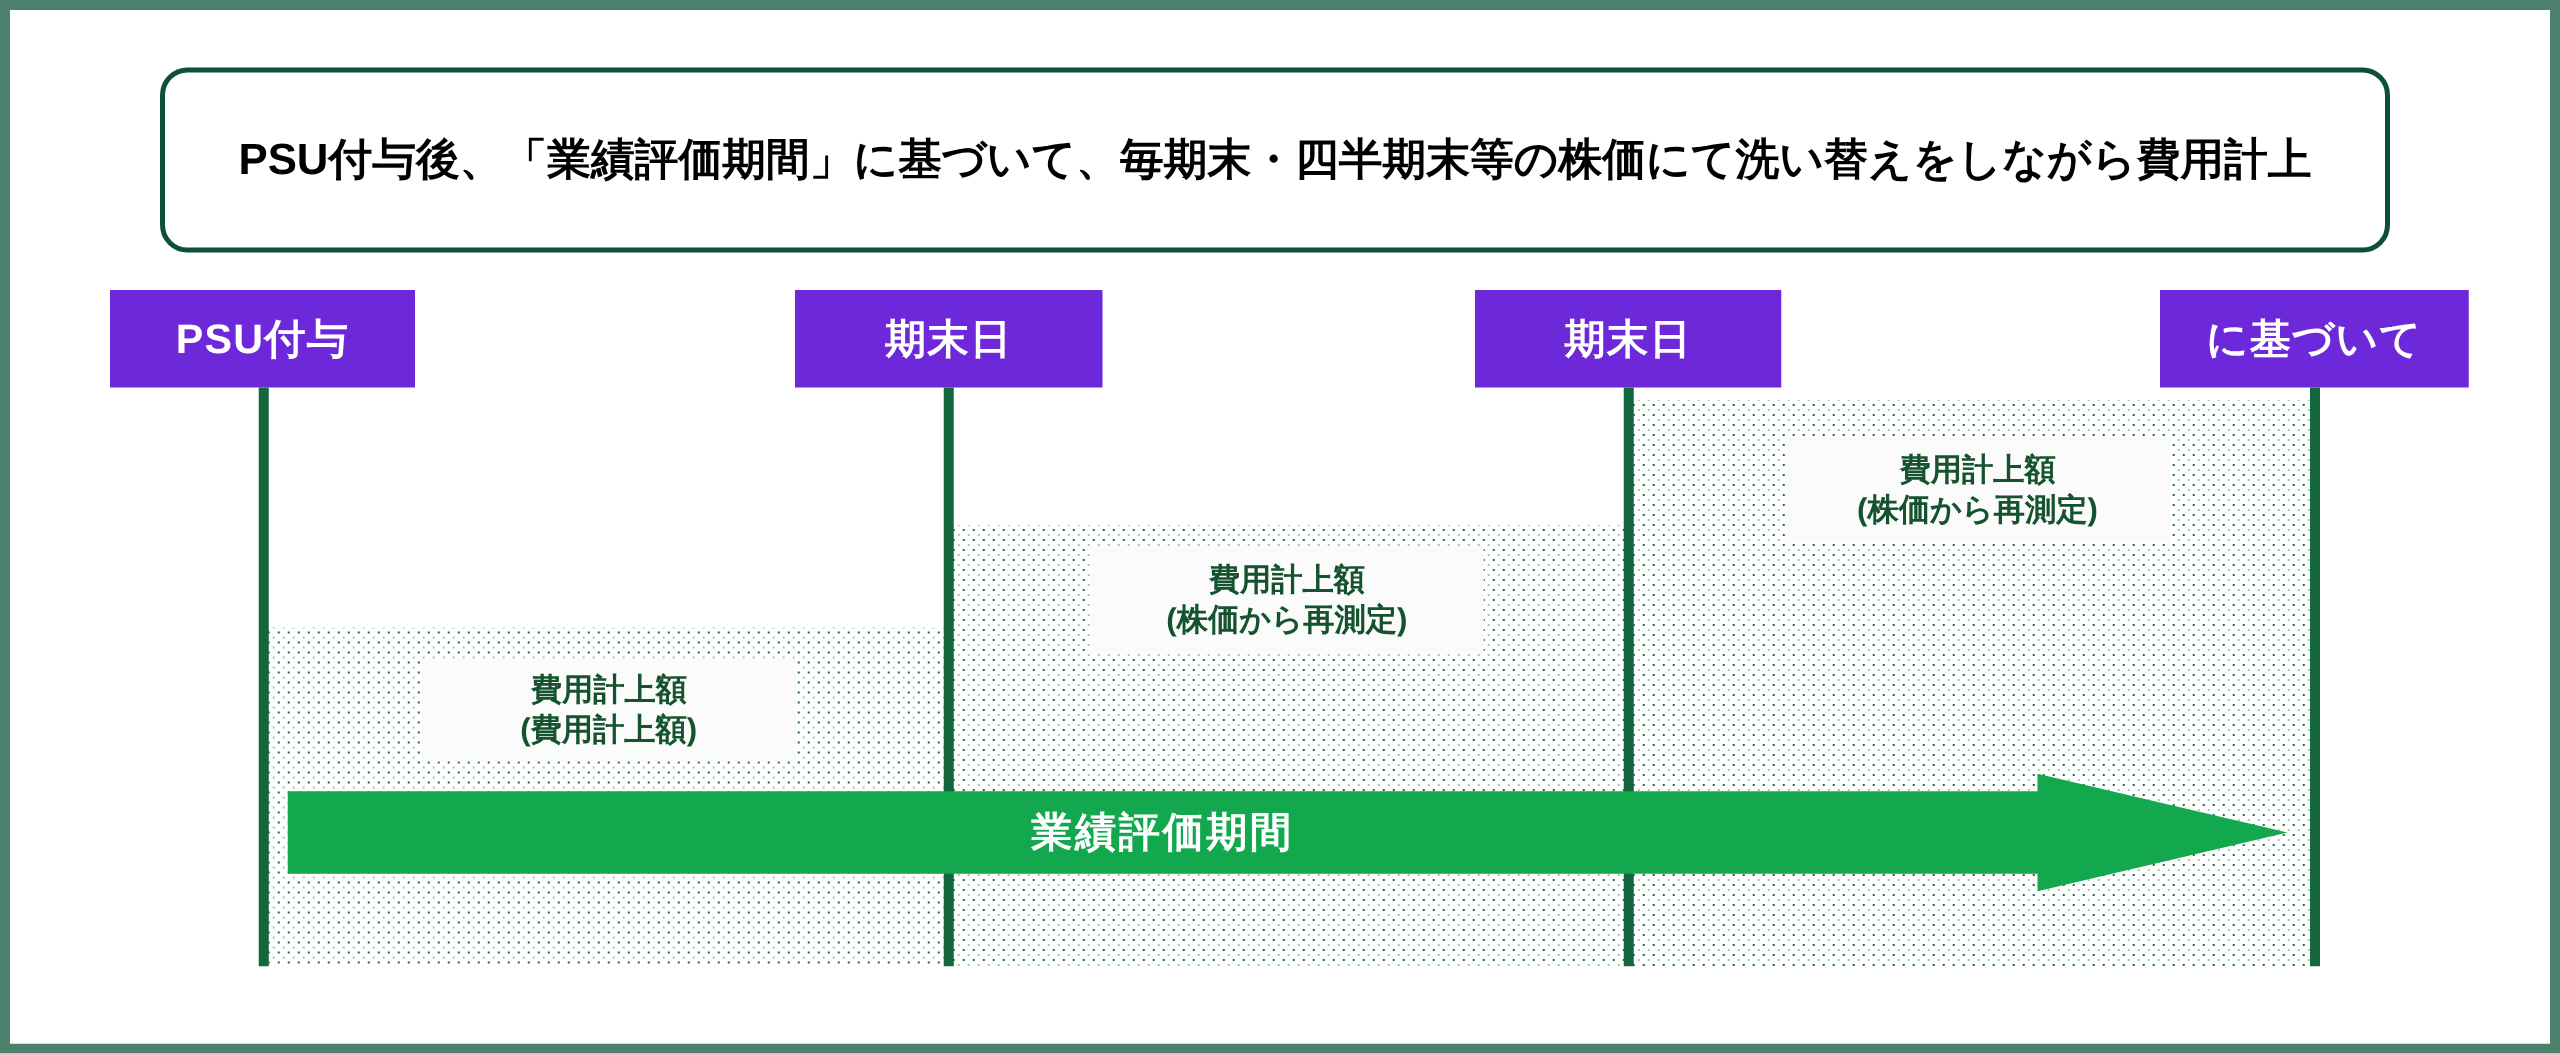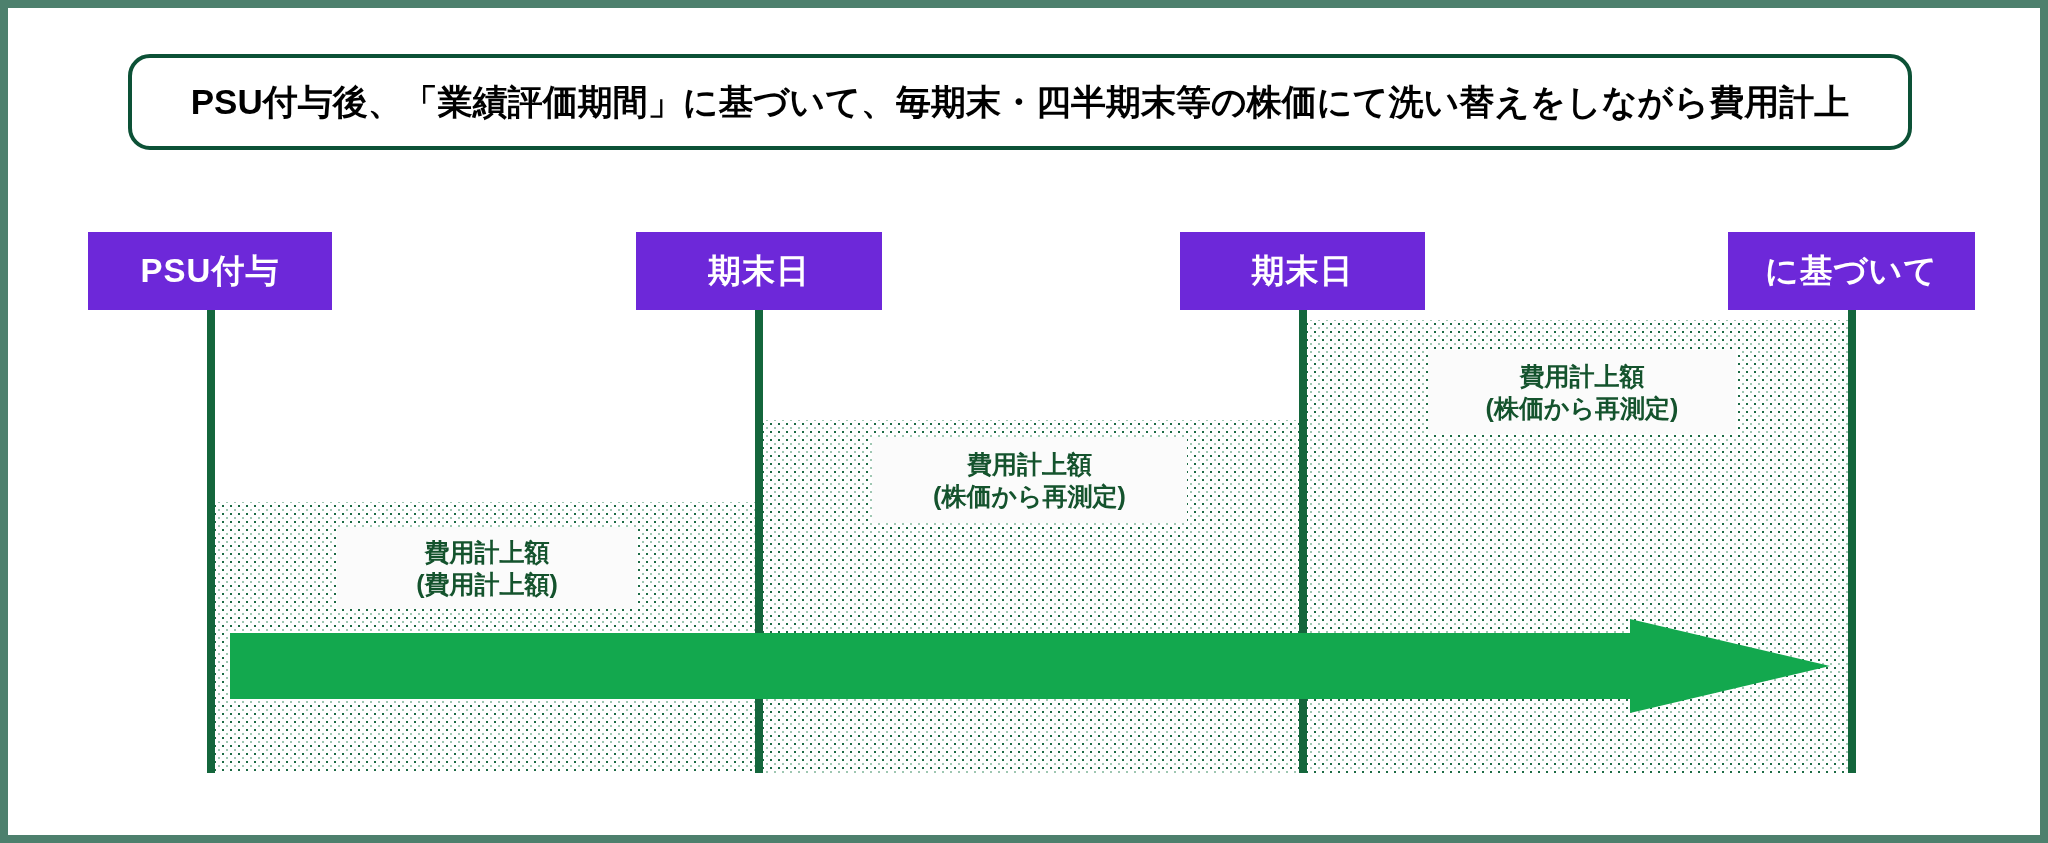"PSU付与後、「業績評価期間」に基づいて、毎期末・四半期末等の株価にて洗い替えを" #header-box { height: 96px -> 148px }
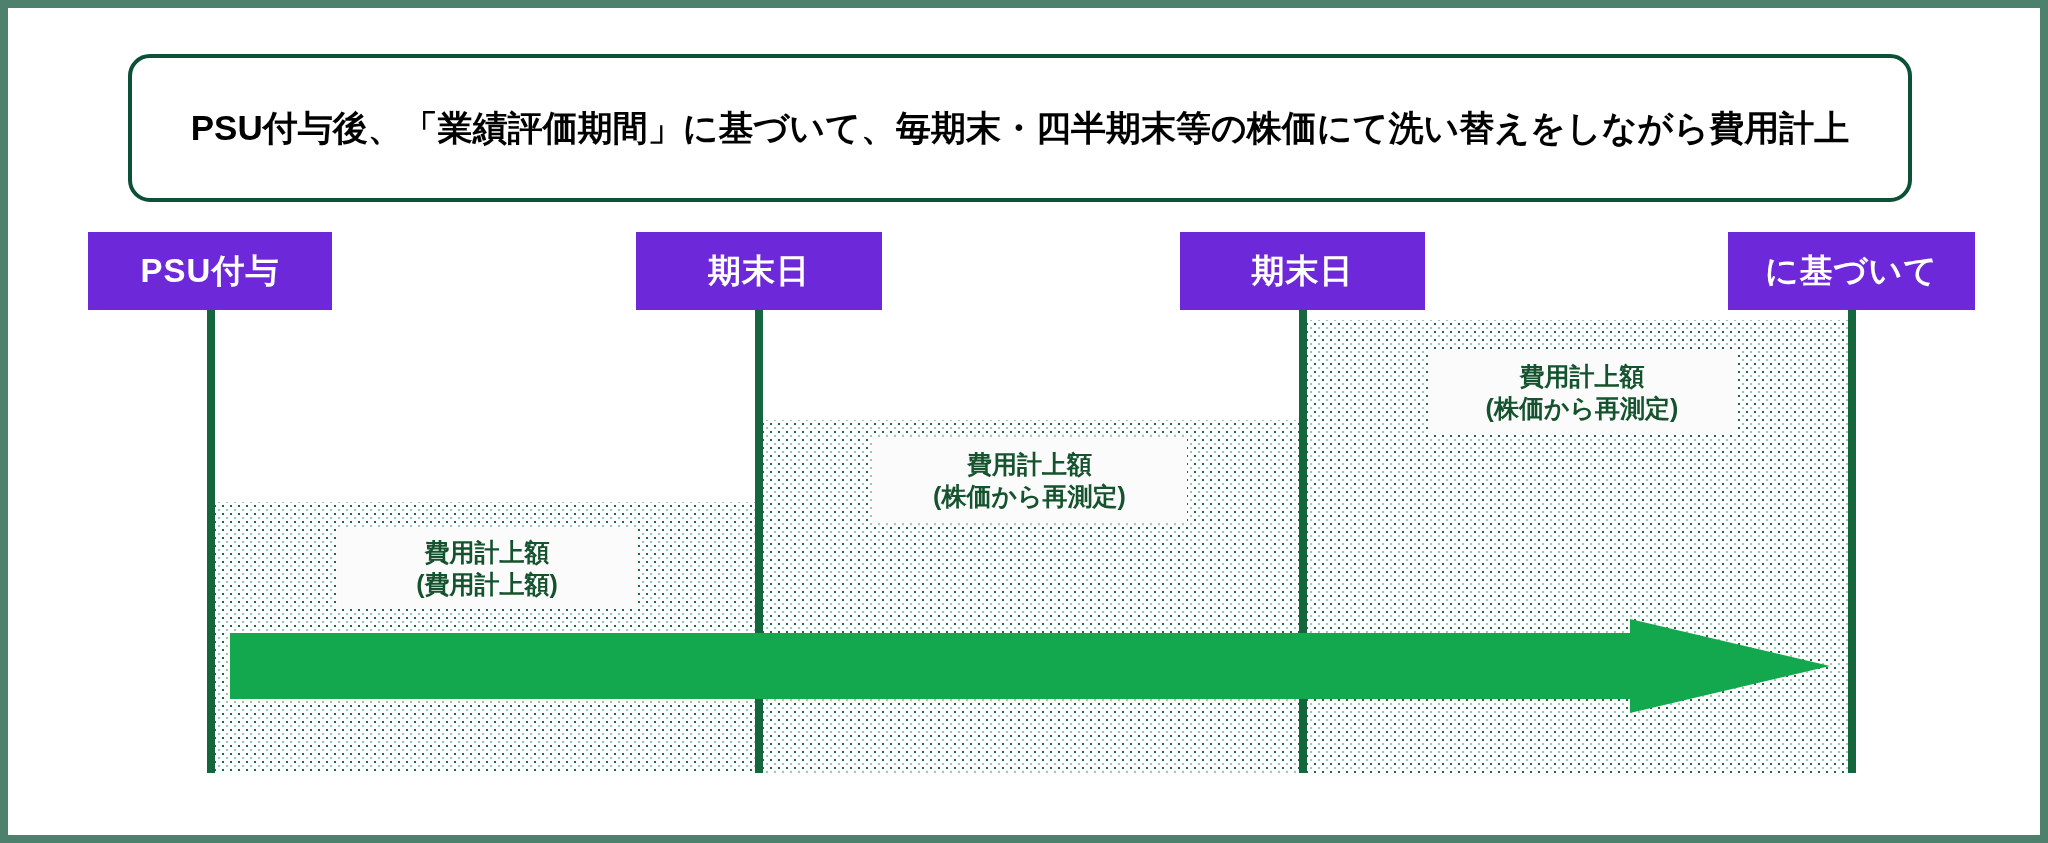"業績評価期間" div { html: none -> <div>業績評価期間</div> }
